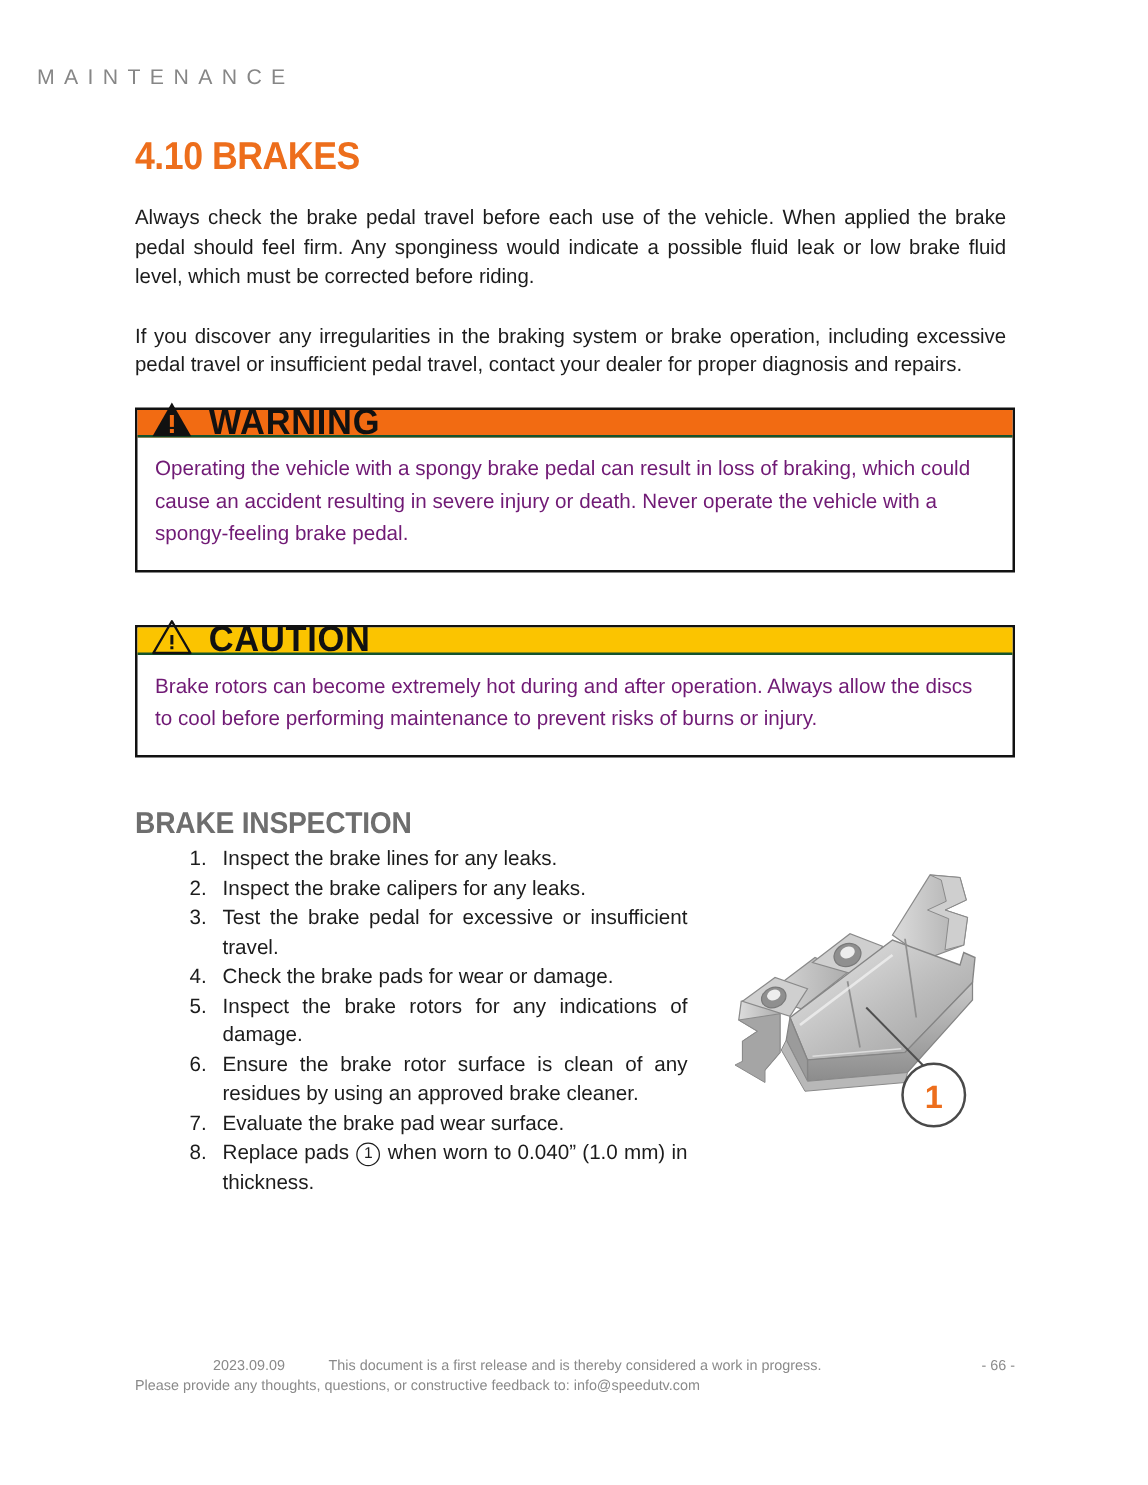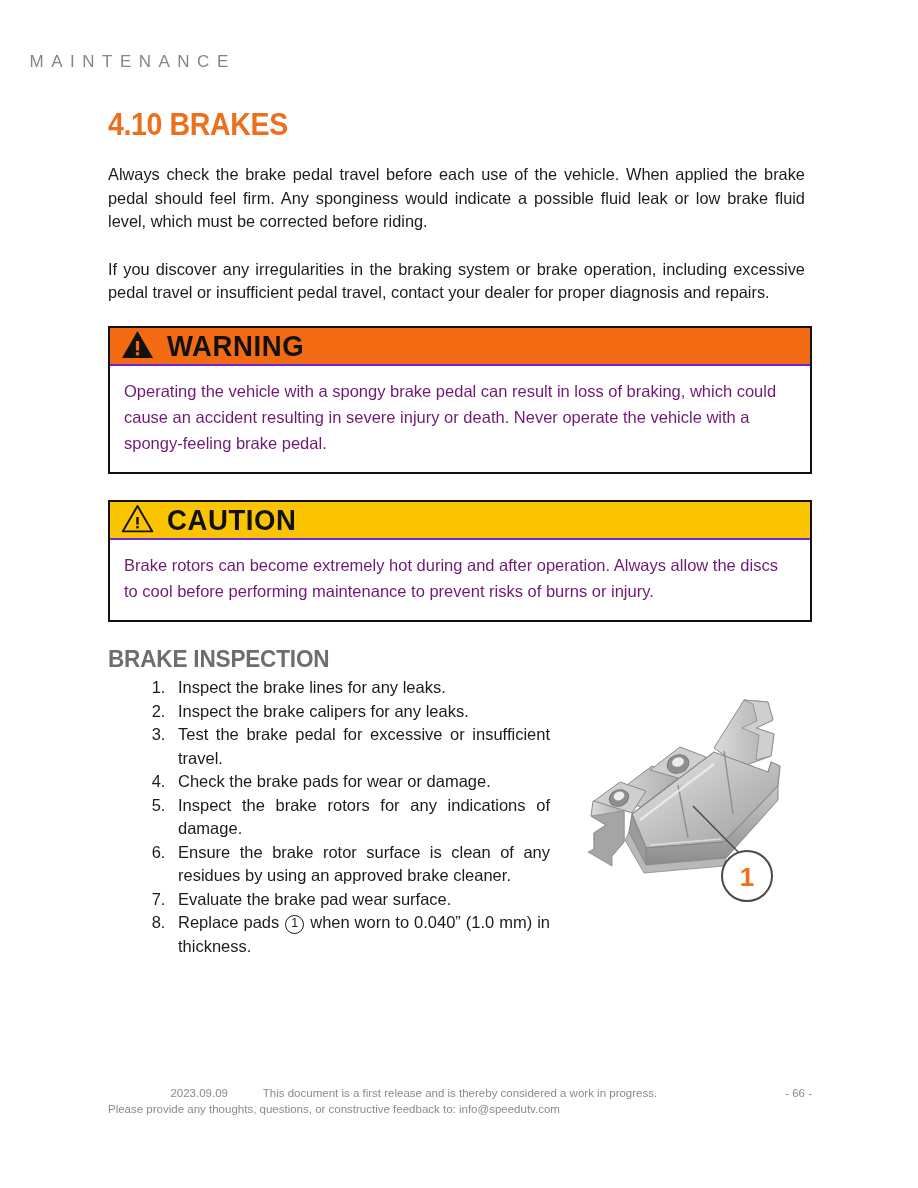"WARNING" .alert-header { border-bottom: 2px solid #6d28d9 -> 2px solid #14532d; height: 38px -> 22px }
